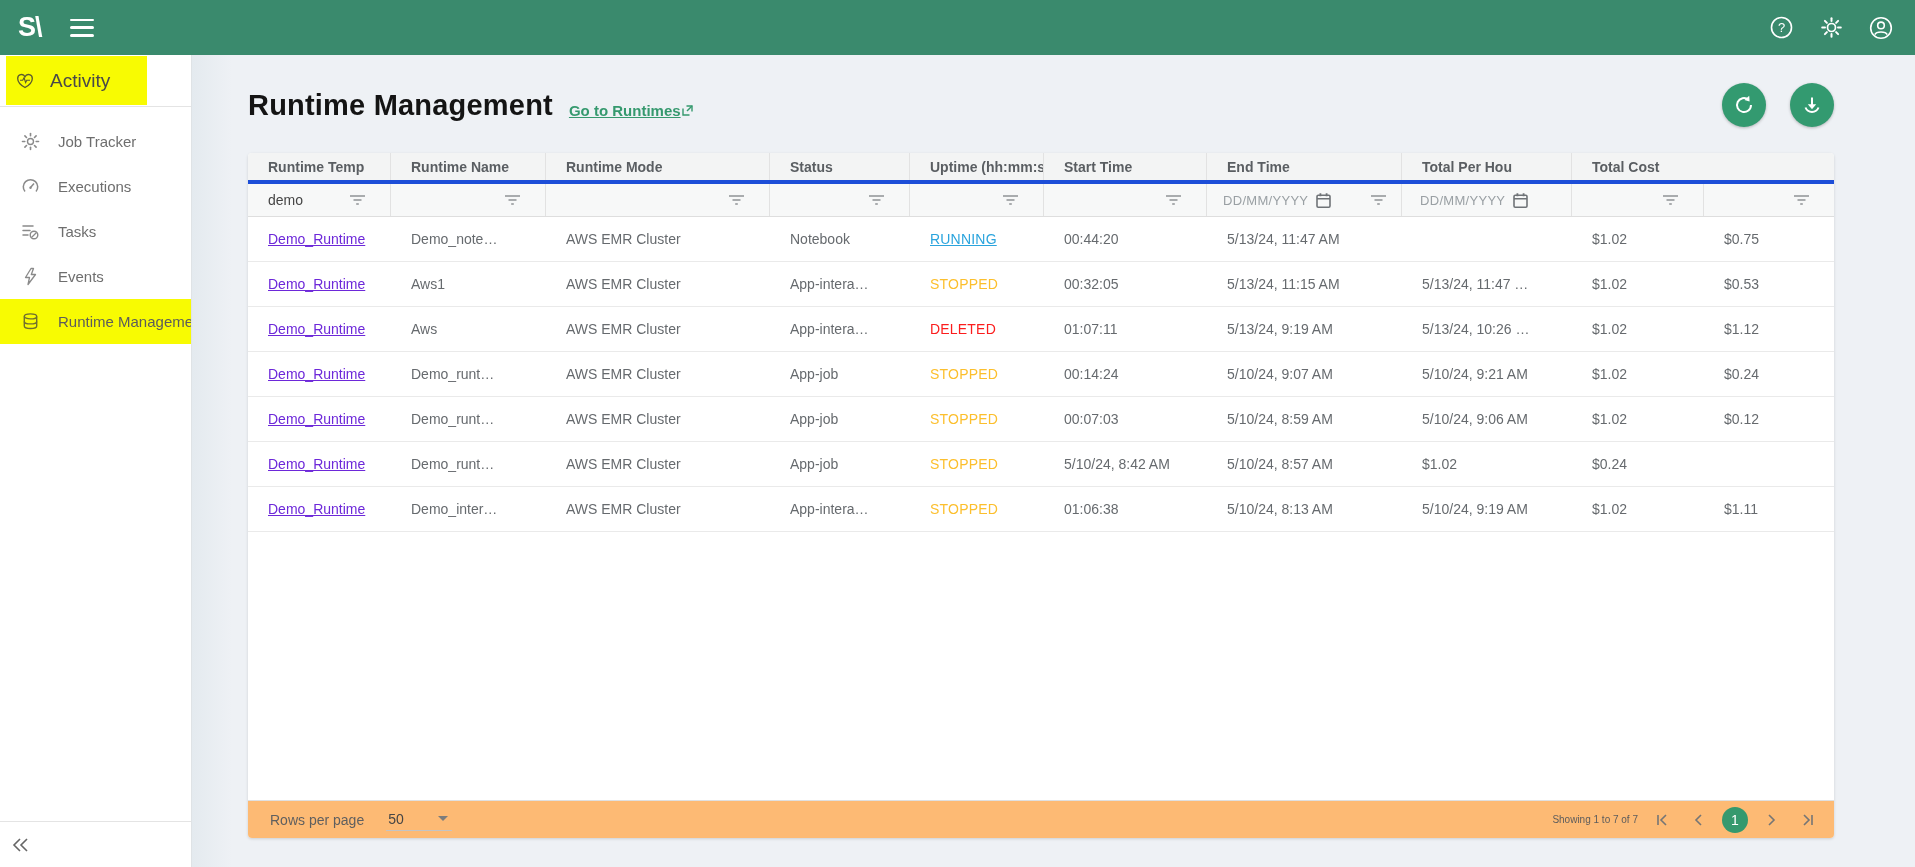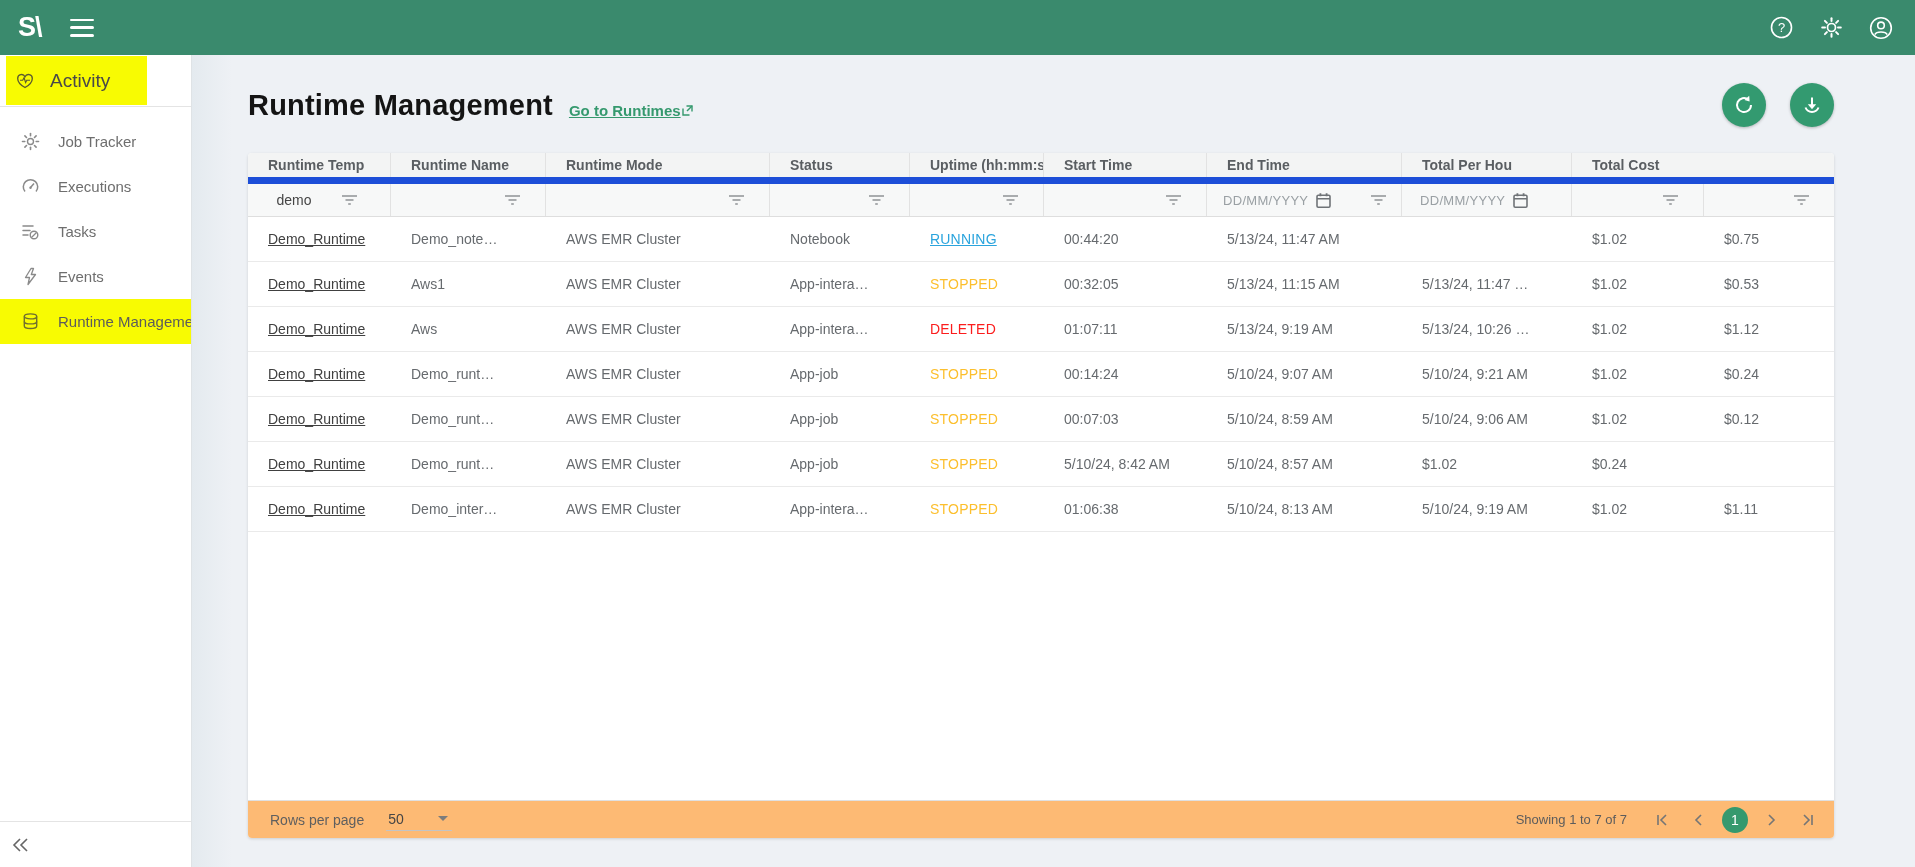"Runtime Temp" .thead { border-bottom: 7px solid #1d4ed8 -> 4px solid #1d4ed8 }
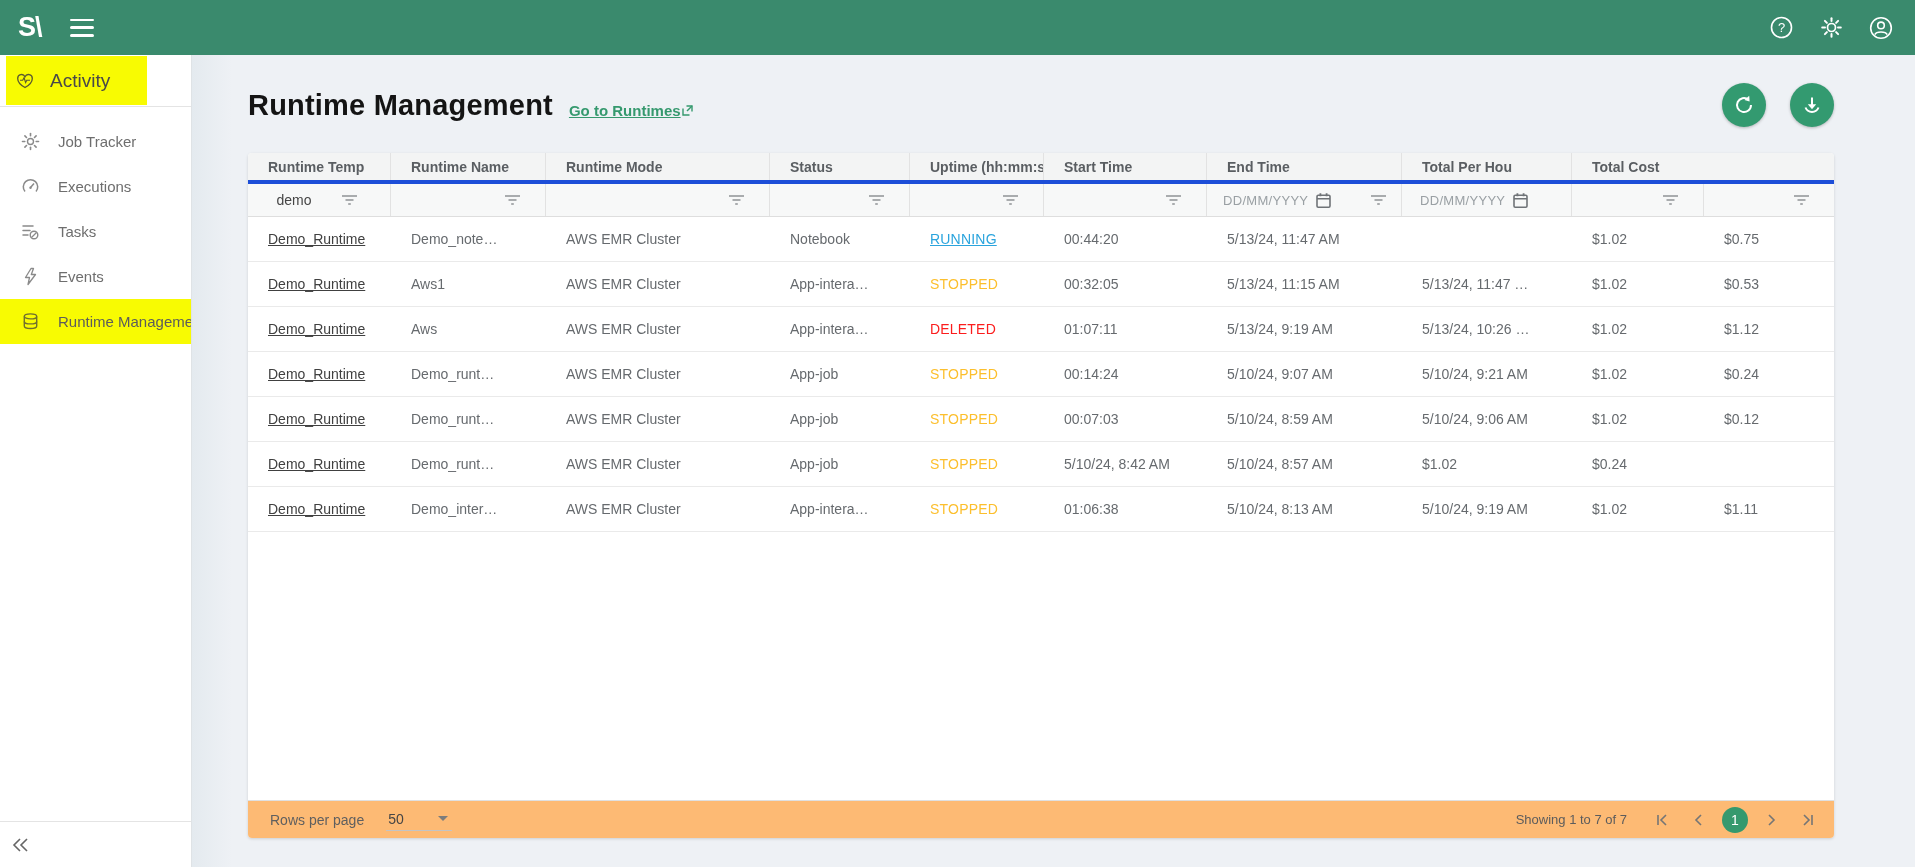"demo" .tf.has-input { justify-content: center -> space-between }
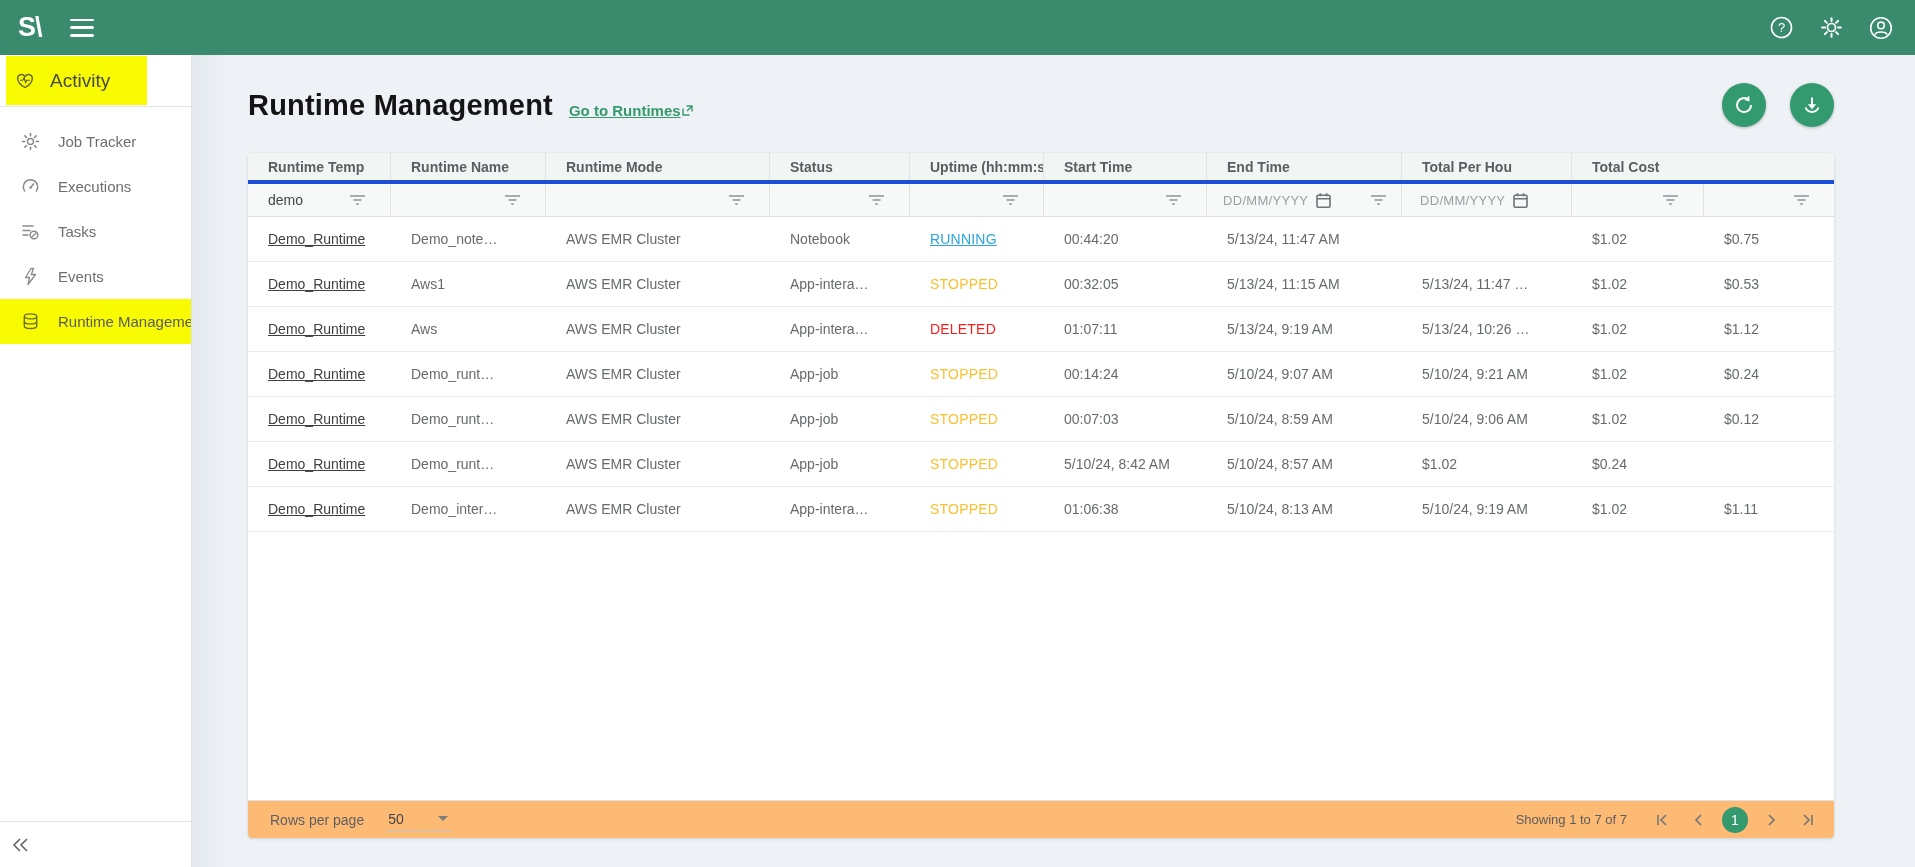"Demo_Runtime" .cell-link { color: #404040 -> #6d28d9 }
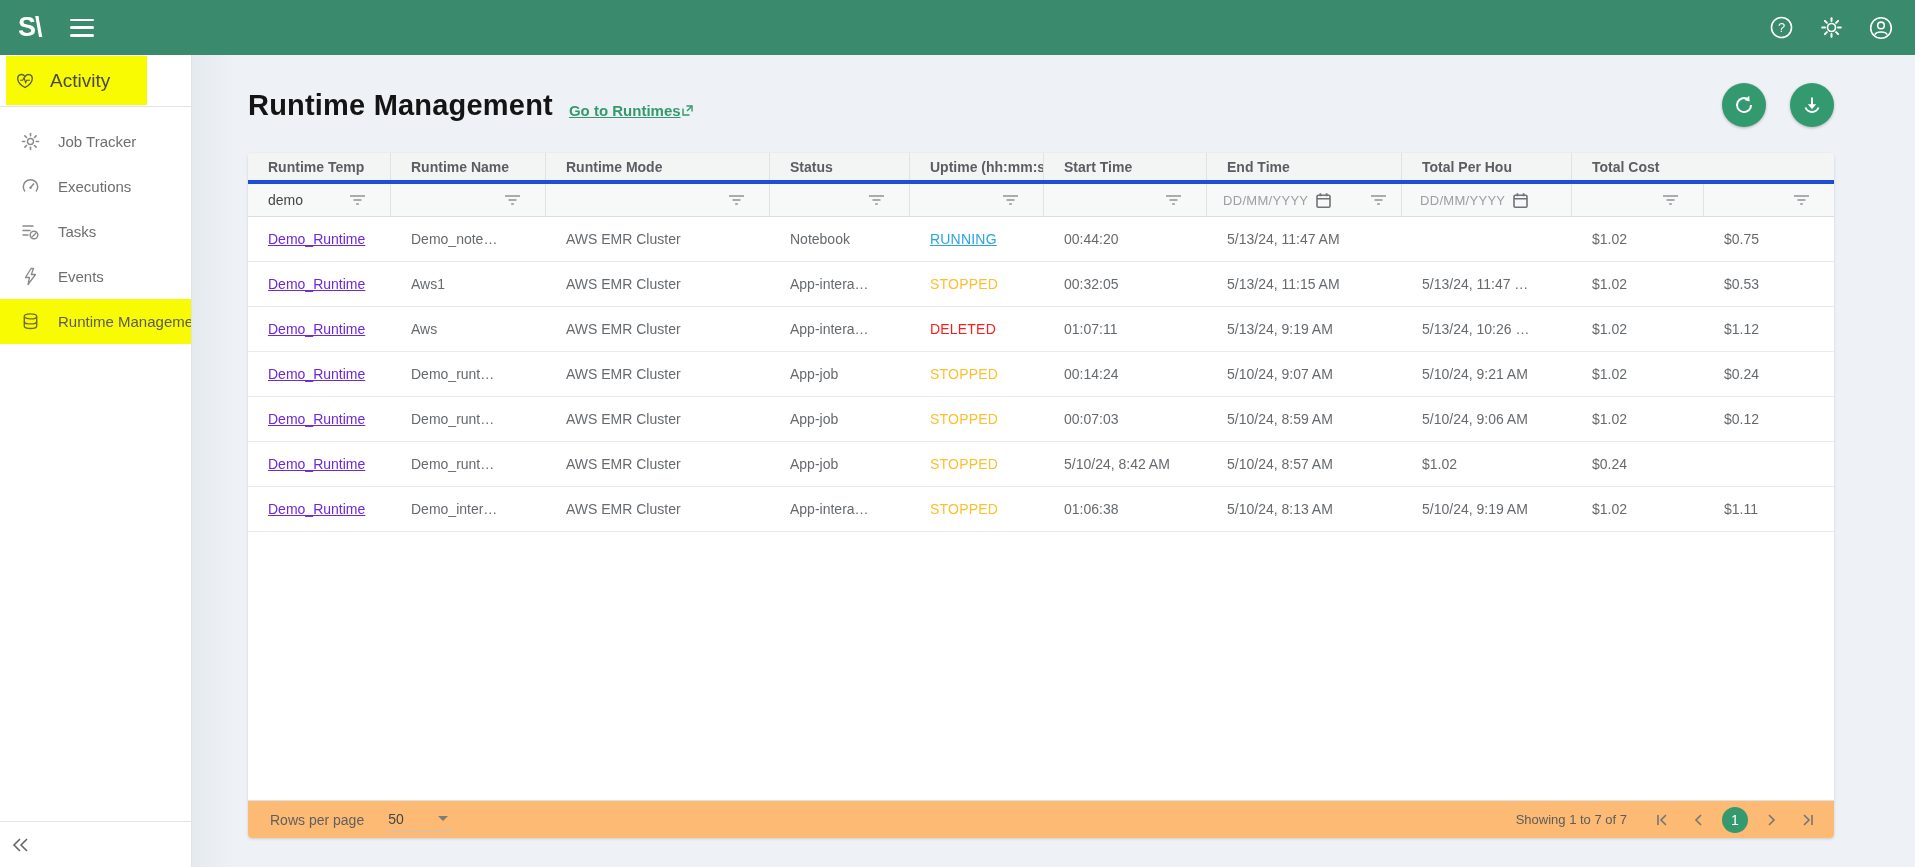"Showing 1 to 7 of" .showing-text { font-size: 13px -> 10px; margin-right: 13px -> 2px }
